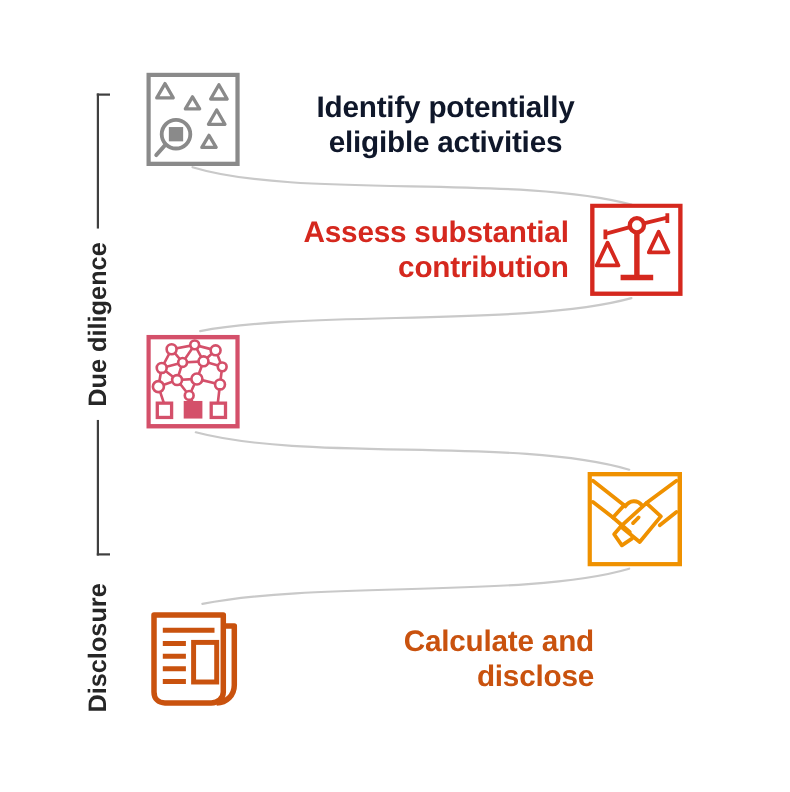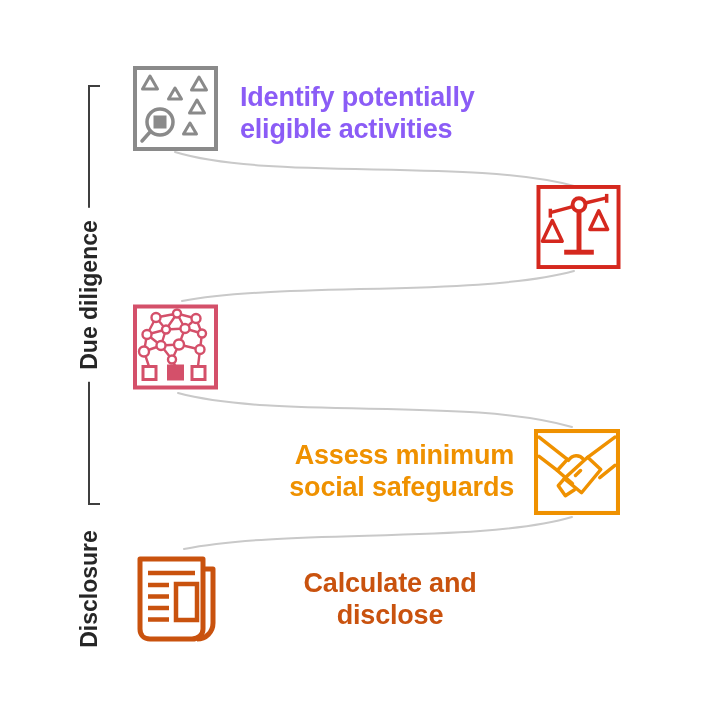"Identify potentially" div.step-text { color: #8b5cf6 -> #0f172a; text-align: none -> center }
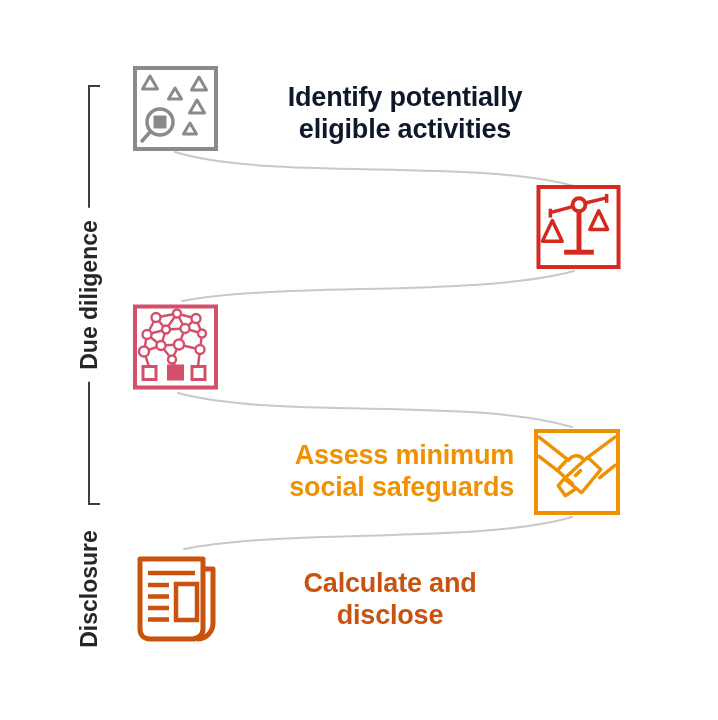"Assess substantial" div.step-text { html: none -> <div>Assess substantial contribution</div> }
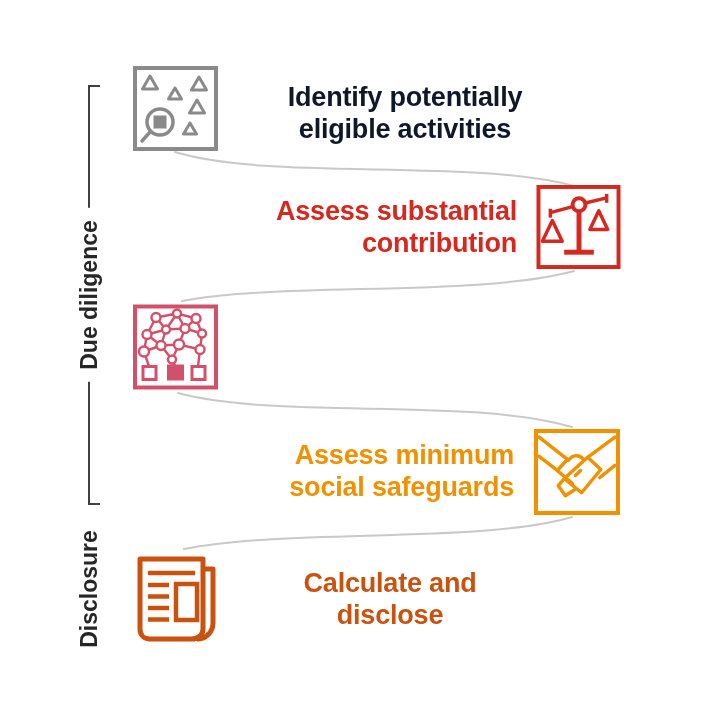"Assess minimum" div.step-text { html: <div>Assess minimum social safeguards</div> -> none }
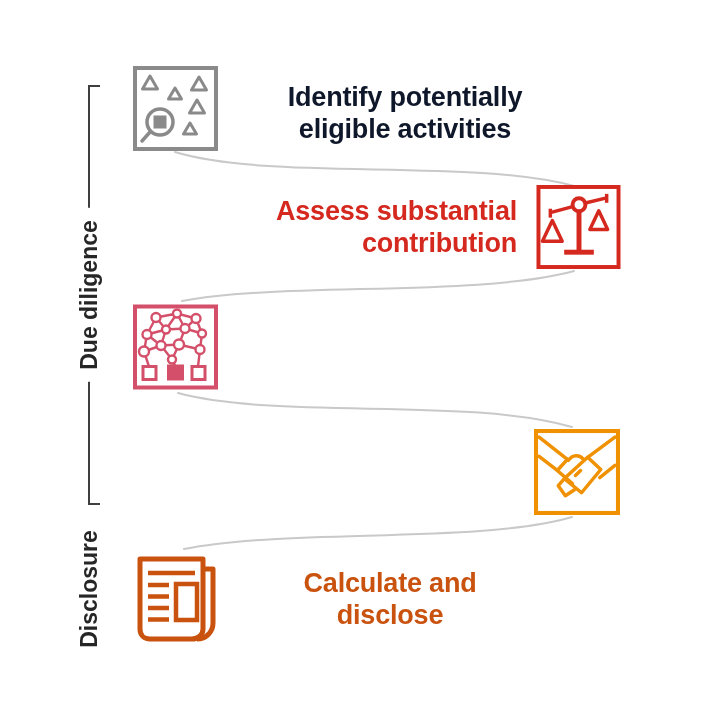"Calculate and" .t5 { text-align: center -> right }
